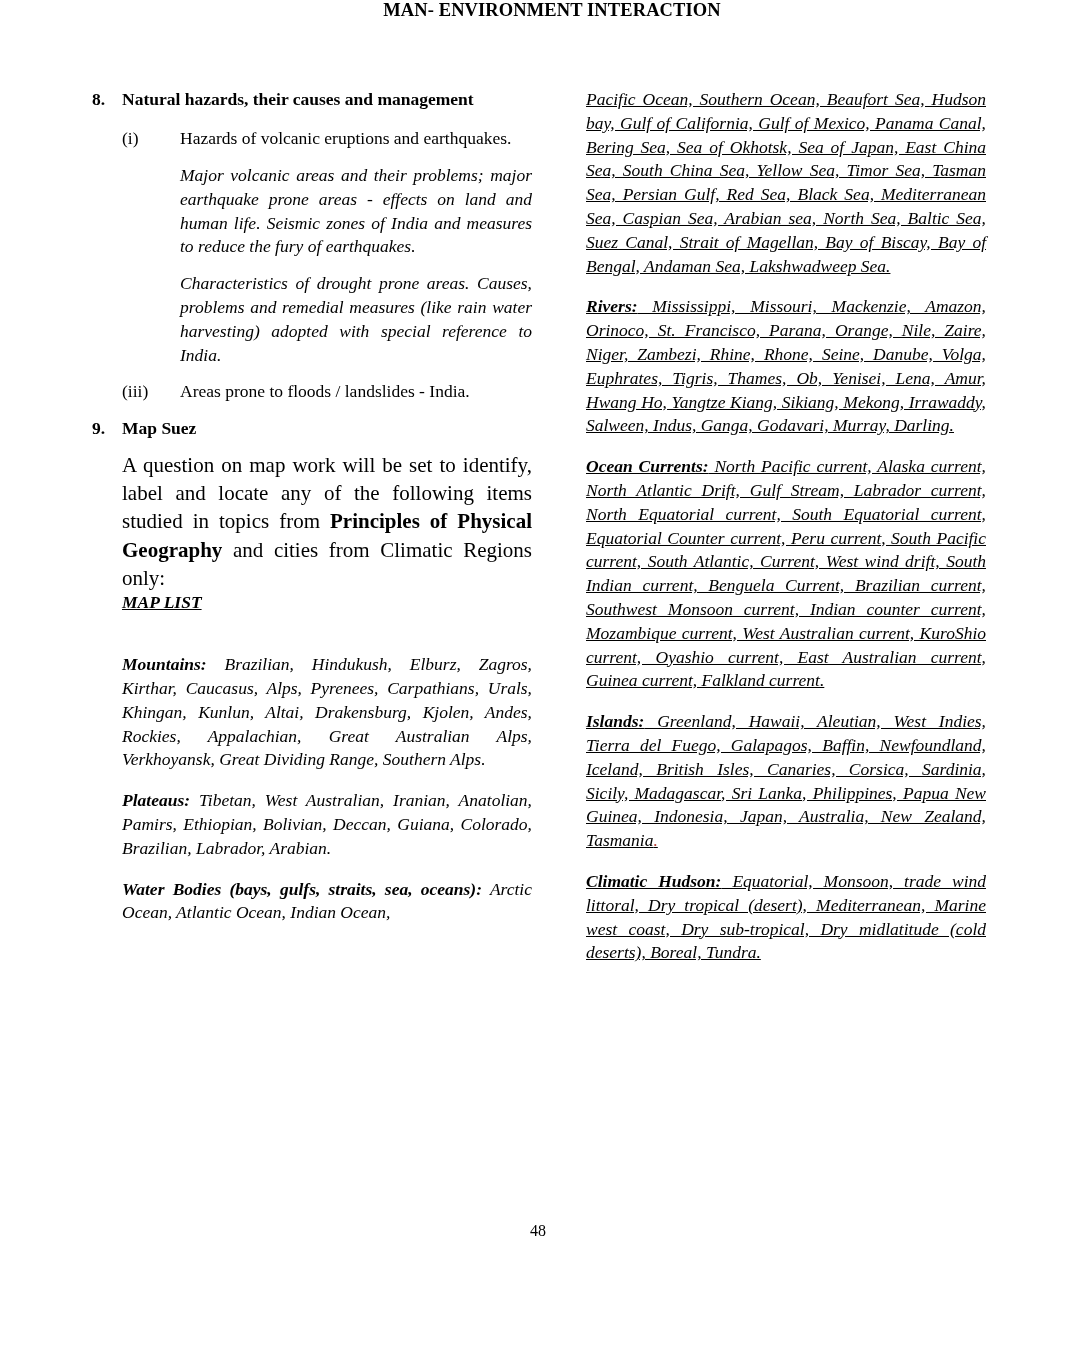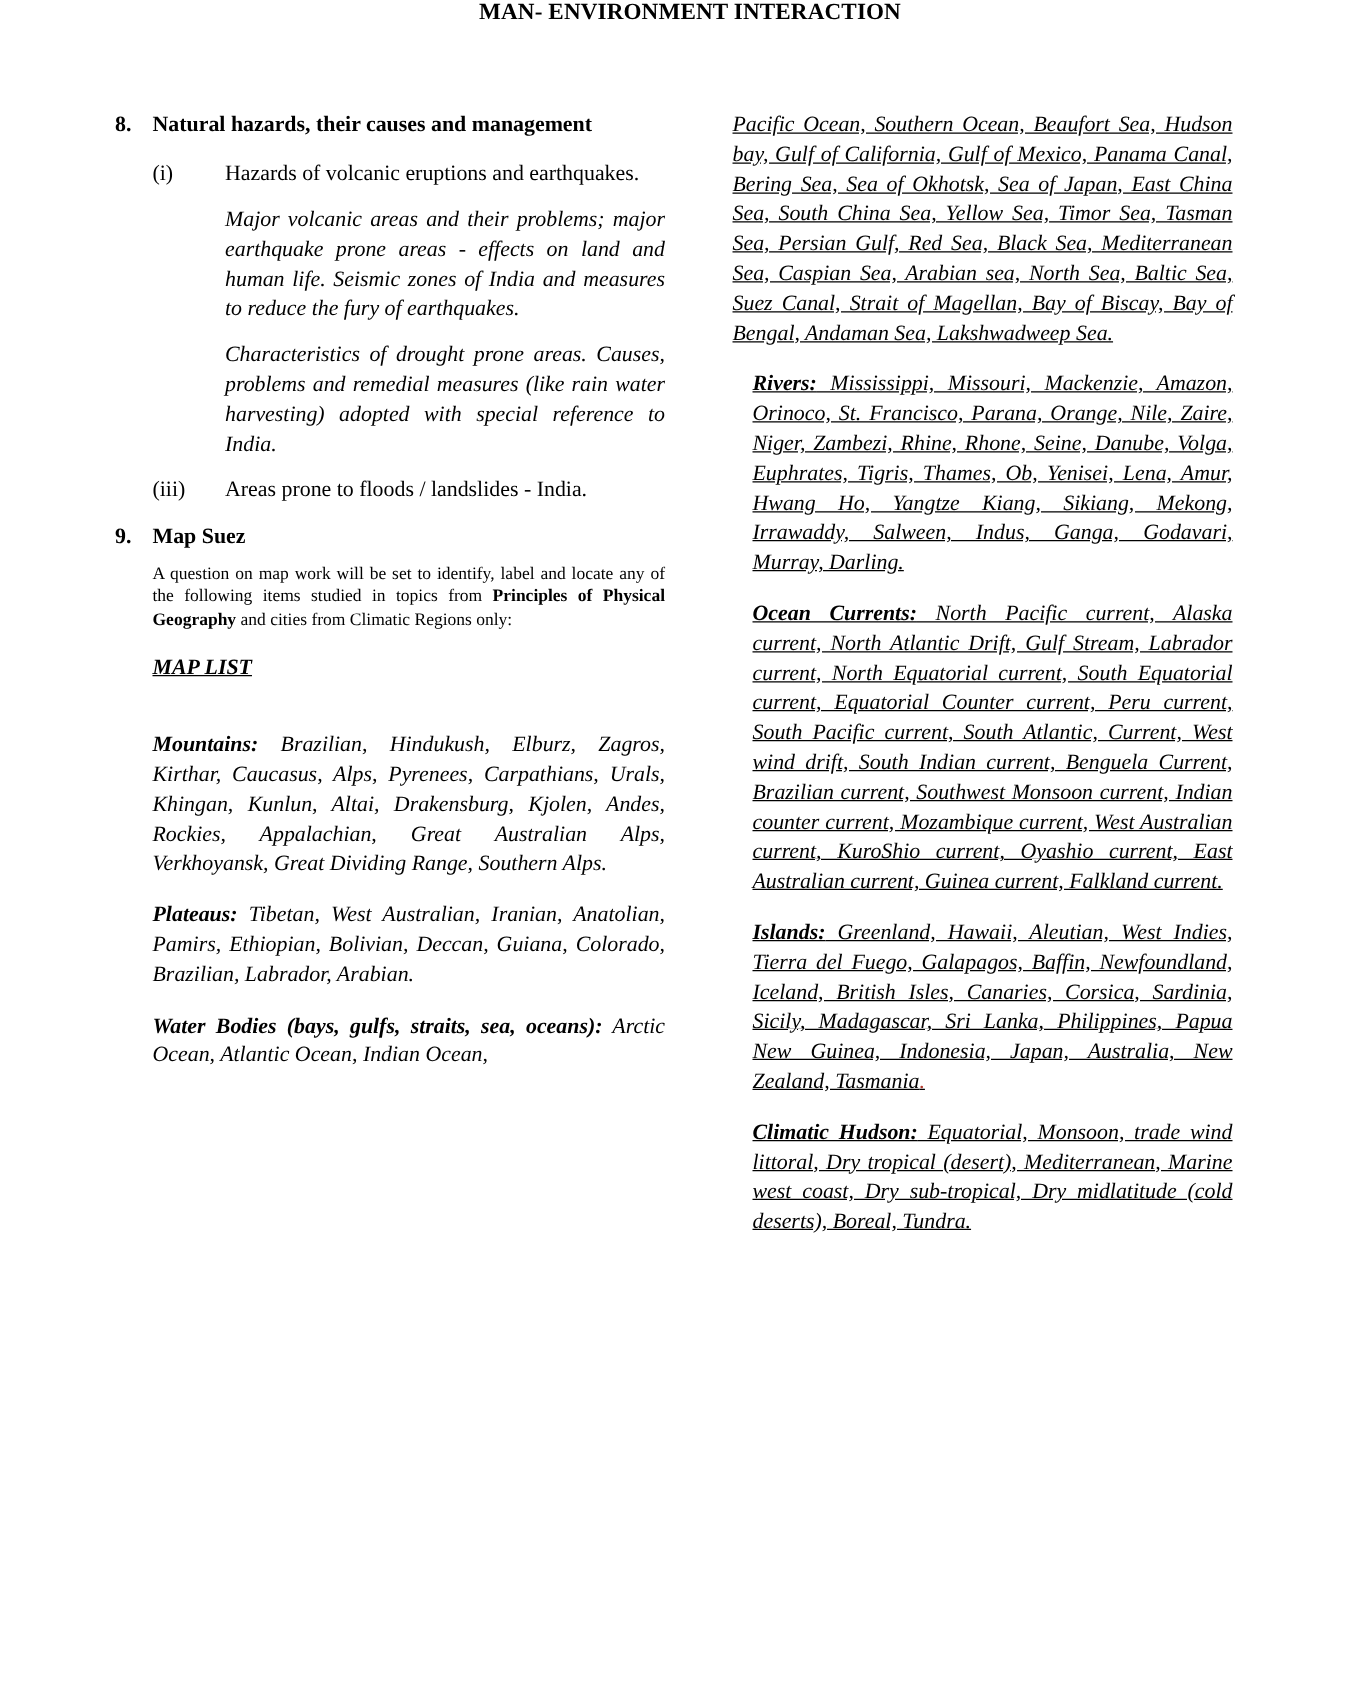"Rivers: Mississippi, Missouri," .col-right .maplist { margin-left: 16px -> 0 }
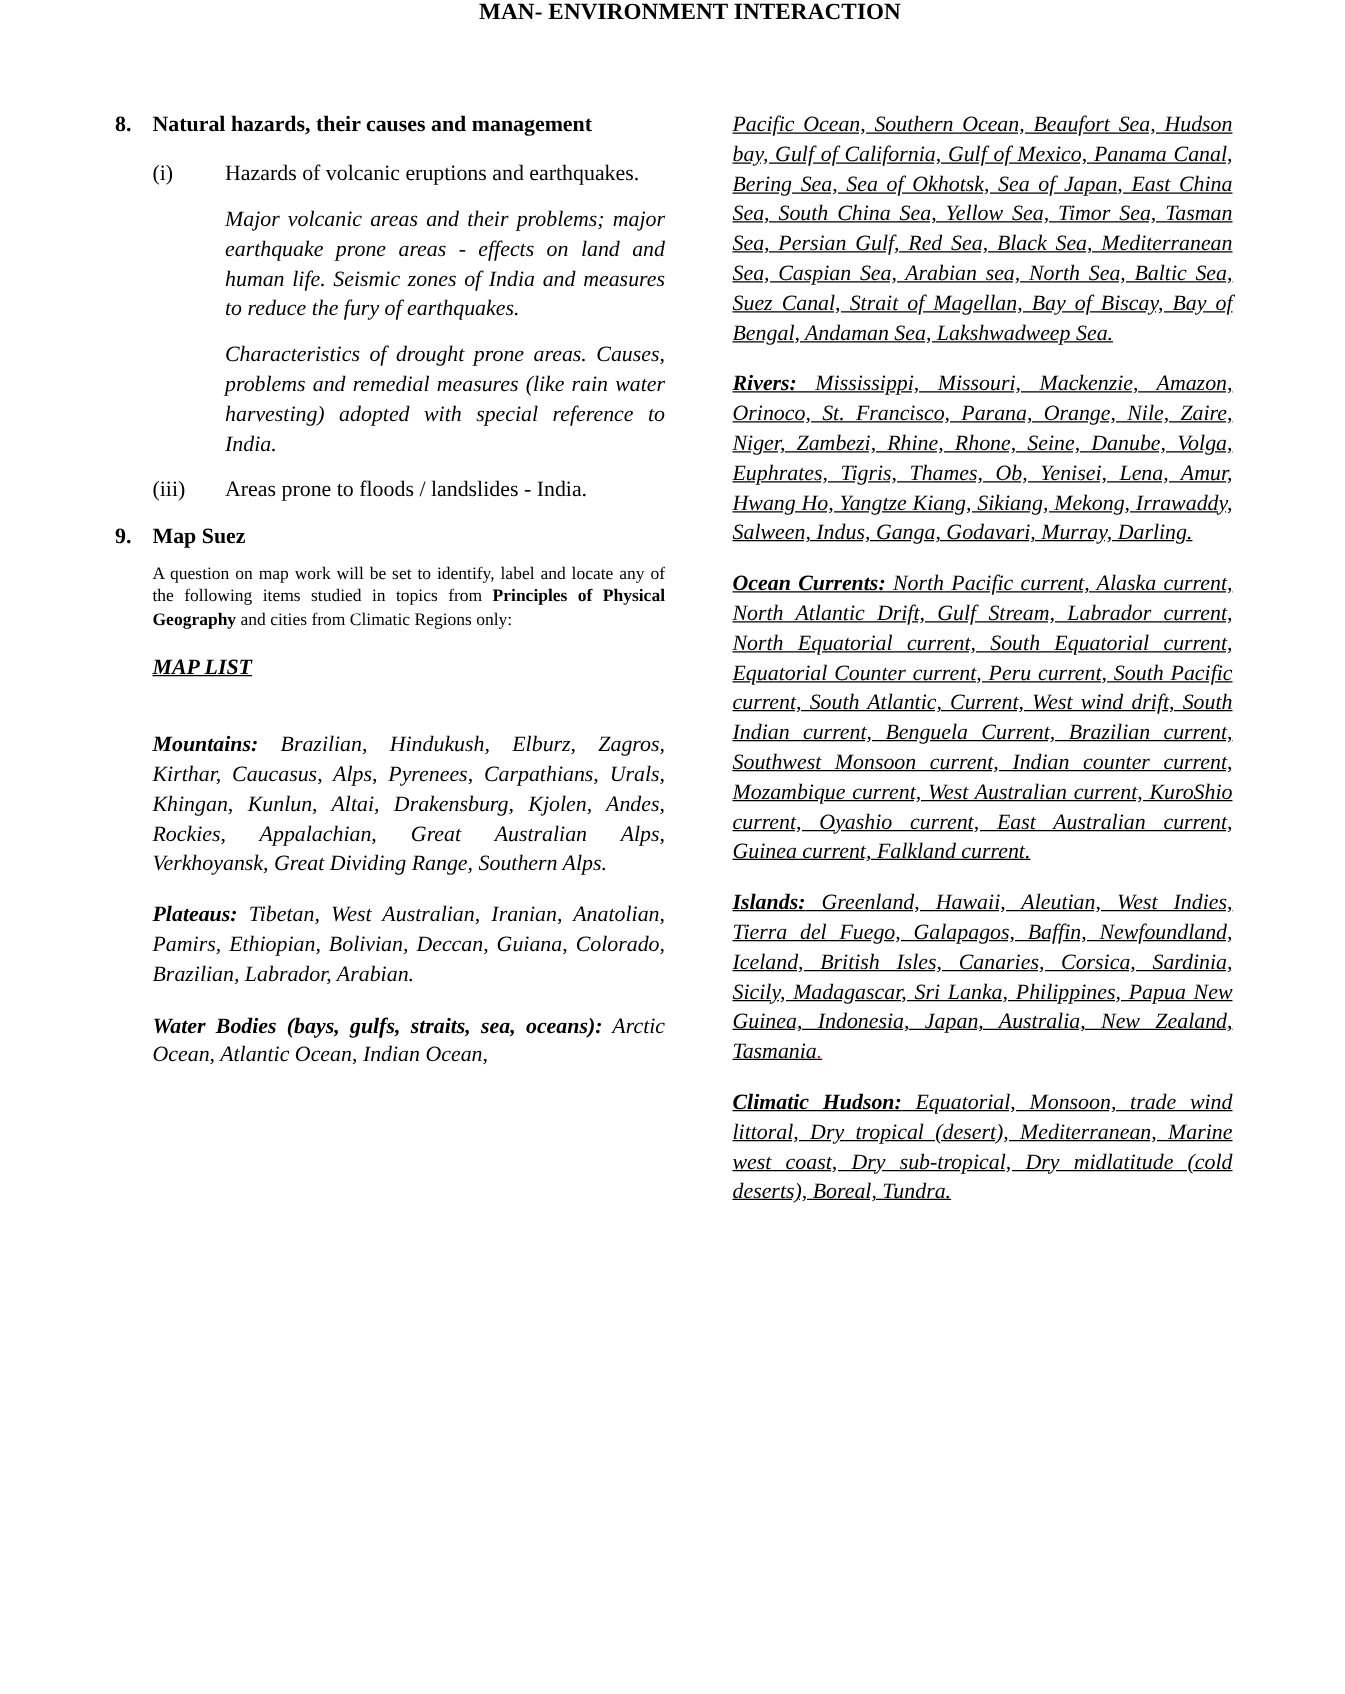"A question on map work" .body-para { font-size: 14px -> 21px; margin: 0 0 16px 30px -> 0 0 0 30px }
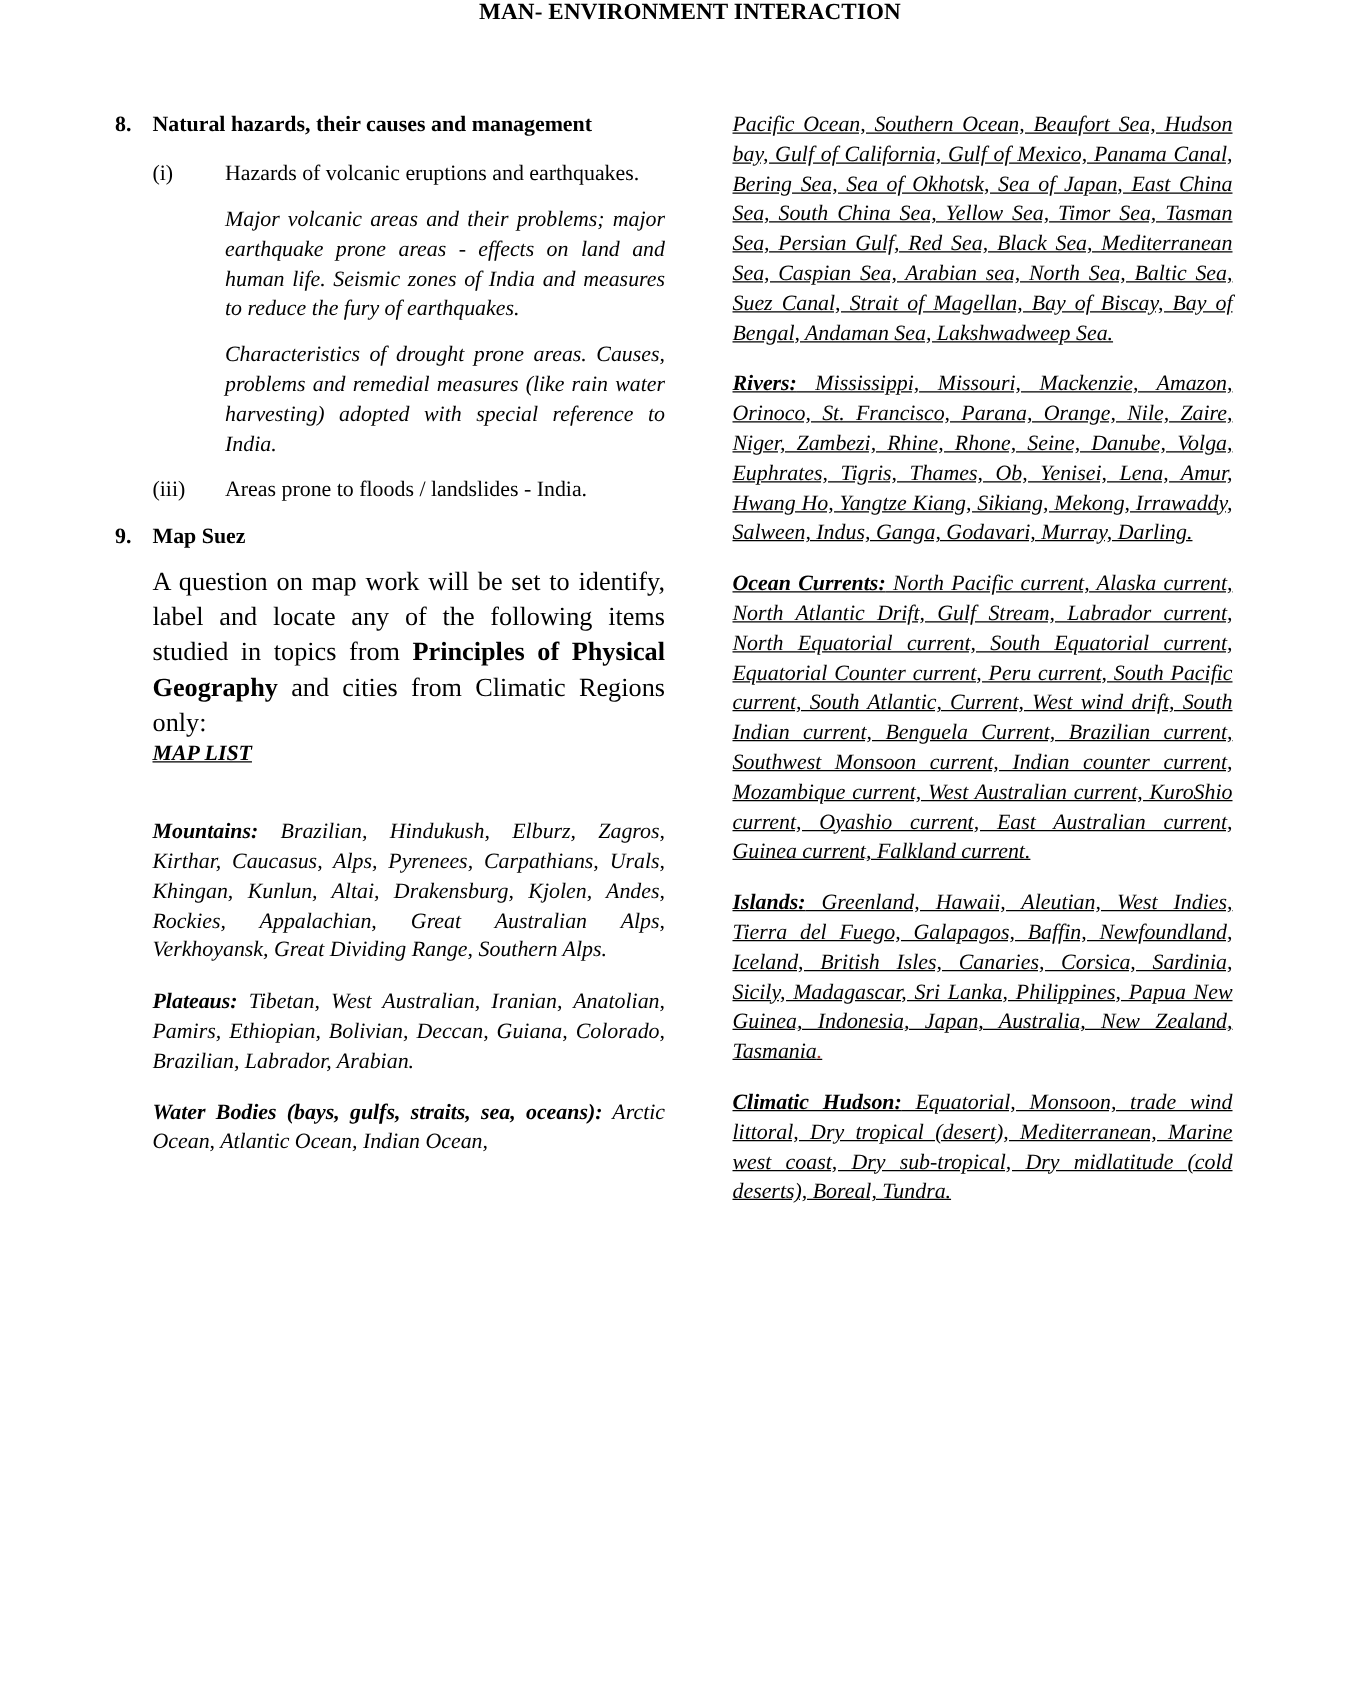"48" div.page-number { html: none -> <div>48</div> }
